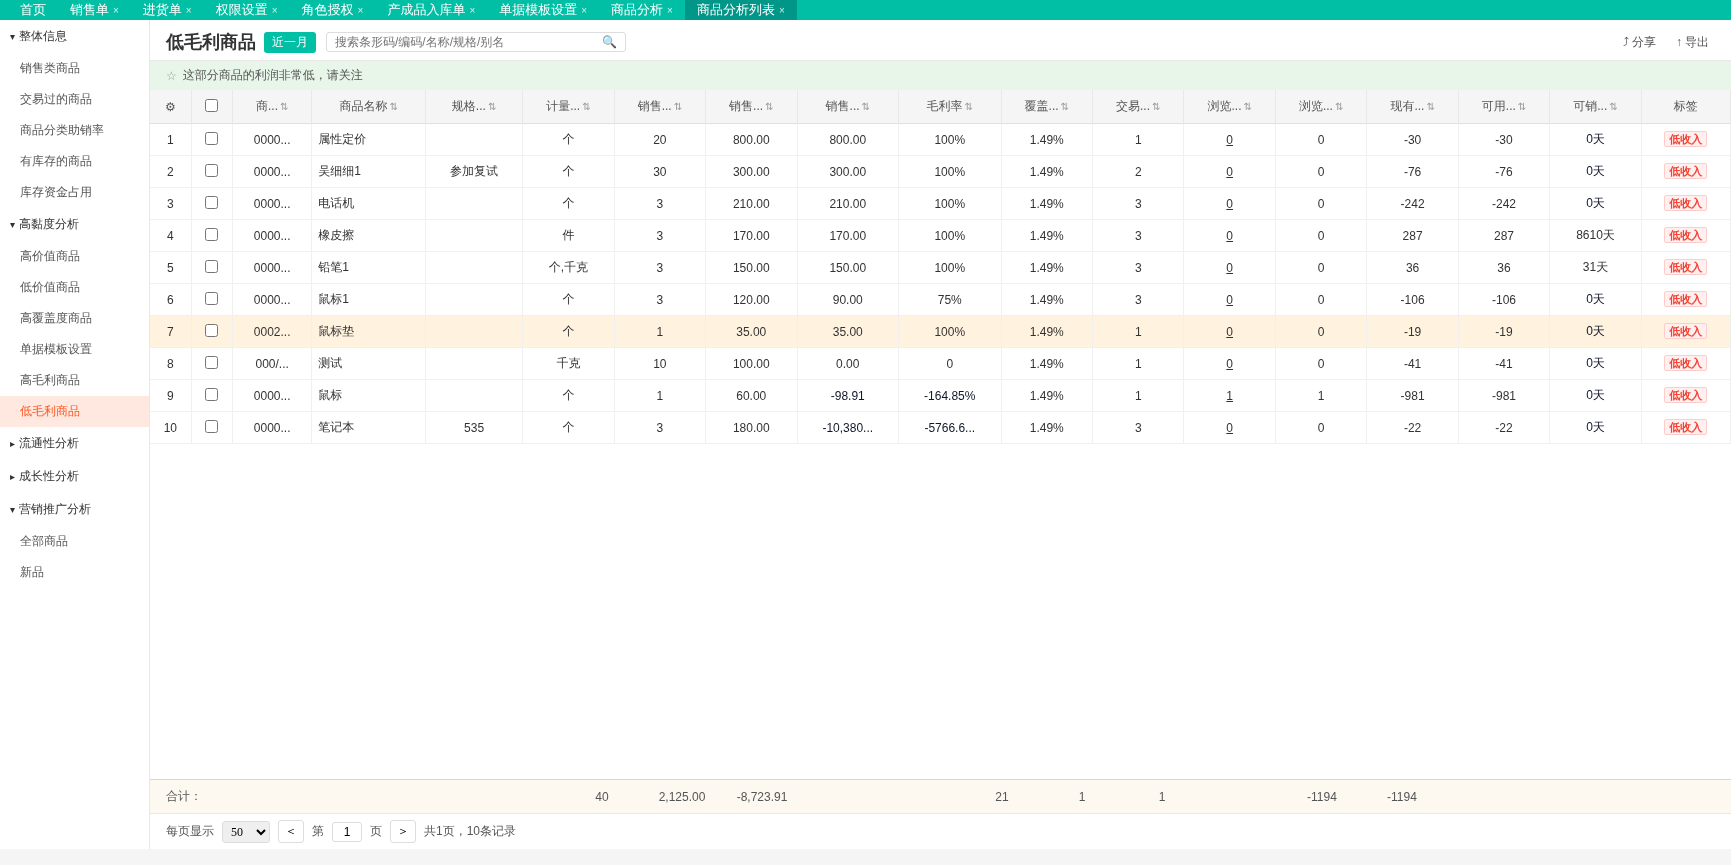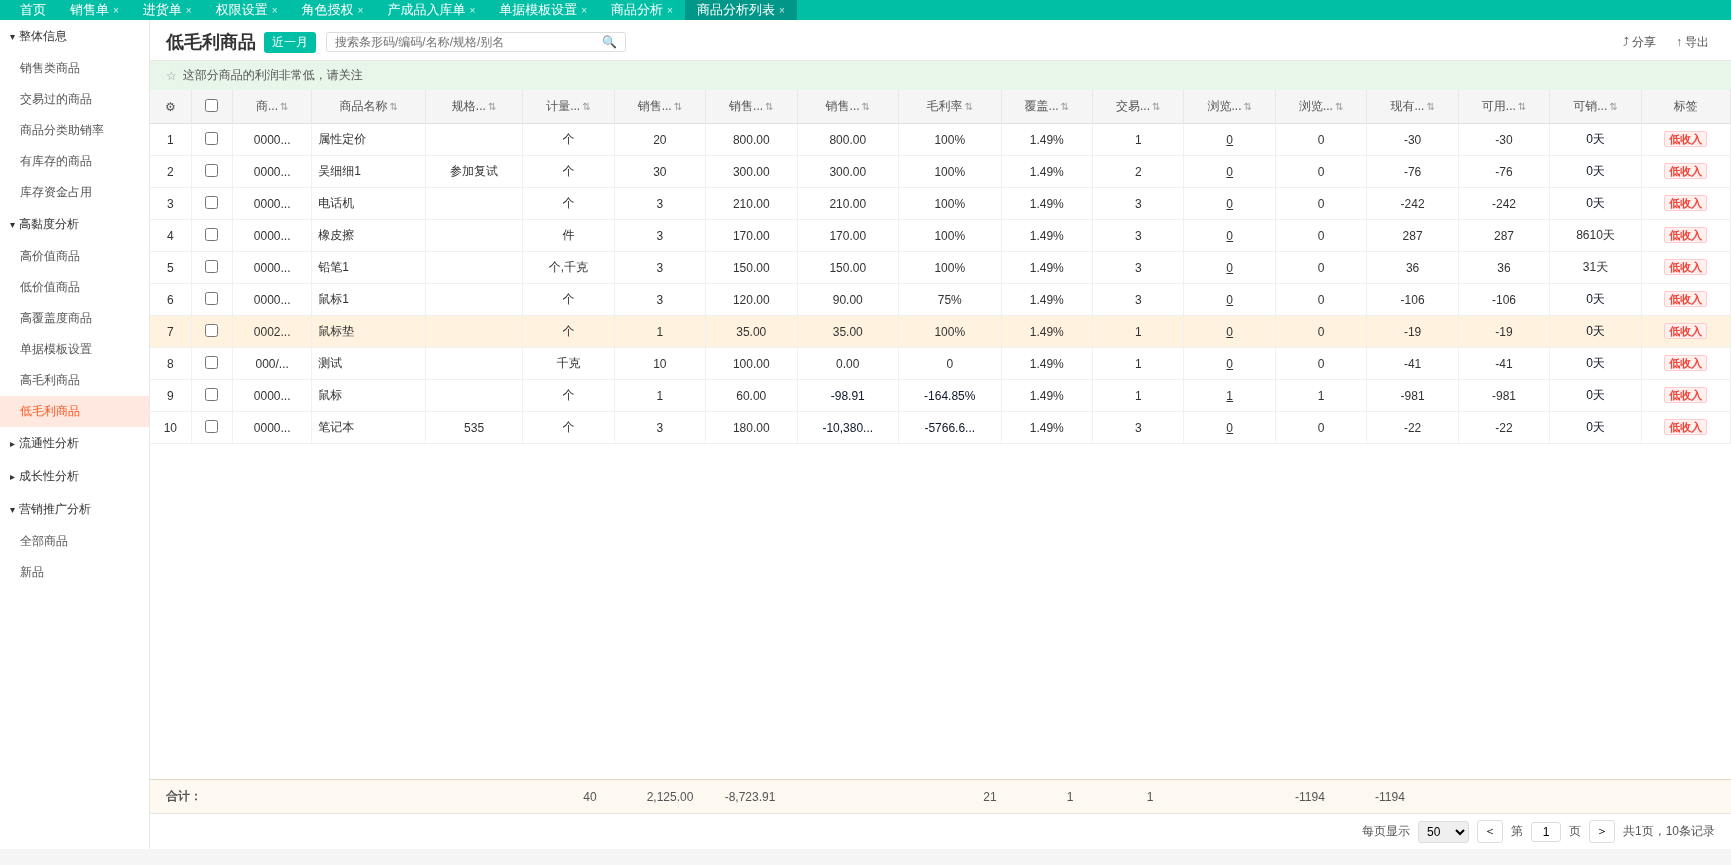"合计：" .footer-label { font-weight: bold -> normal; margin-right: 8px -> 20px }
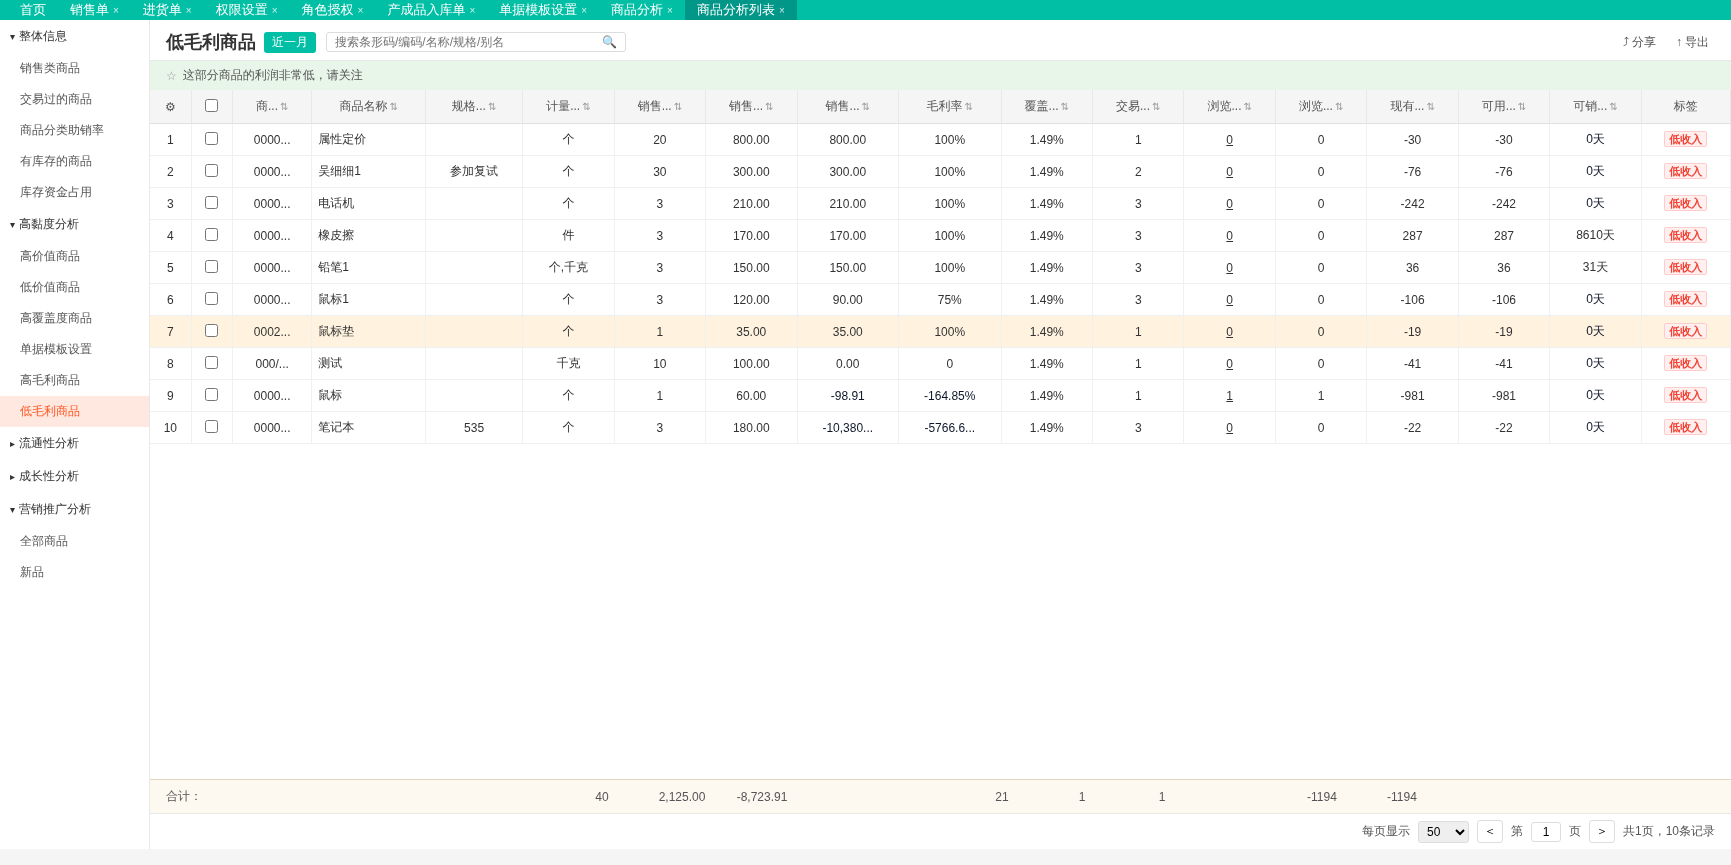"每页显示" .pagination-bar { justify-content: flex-end -> none }
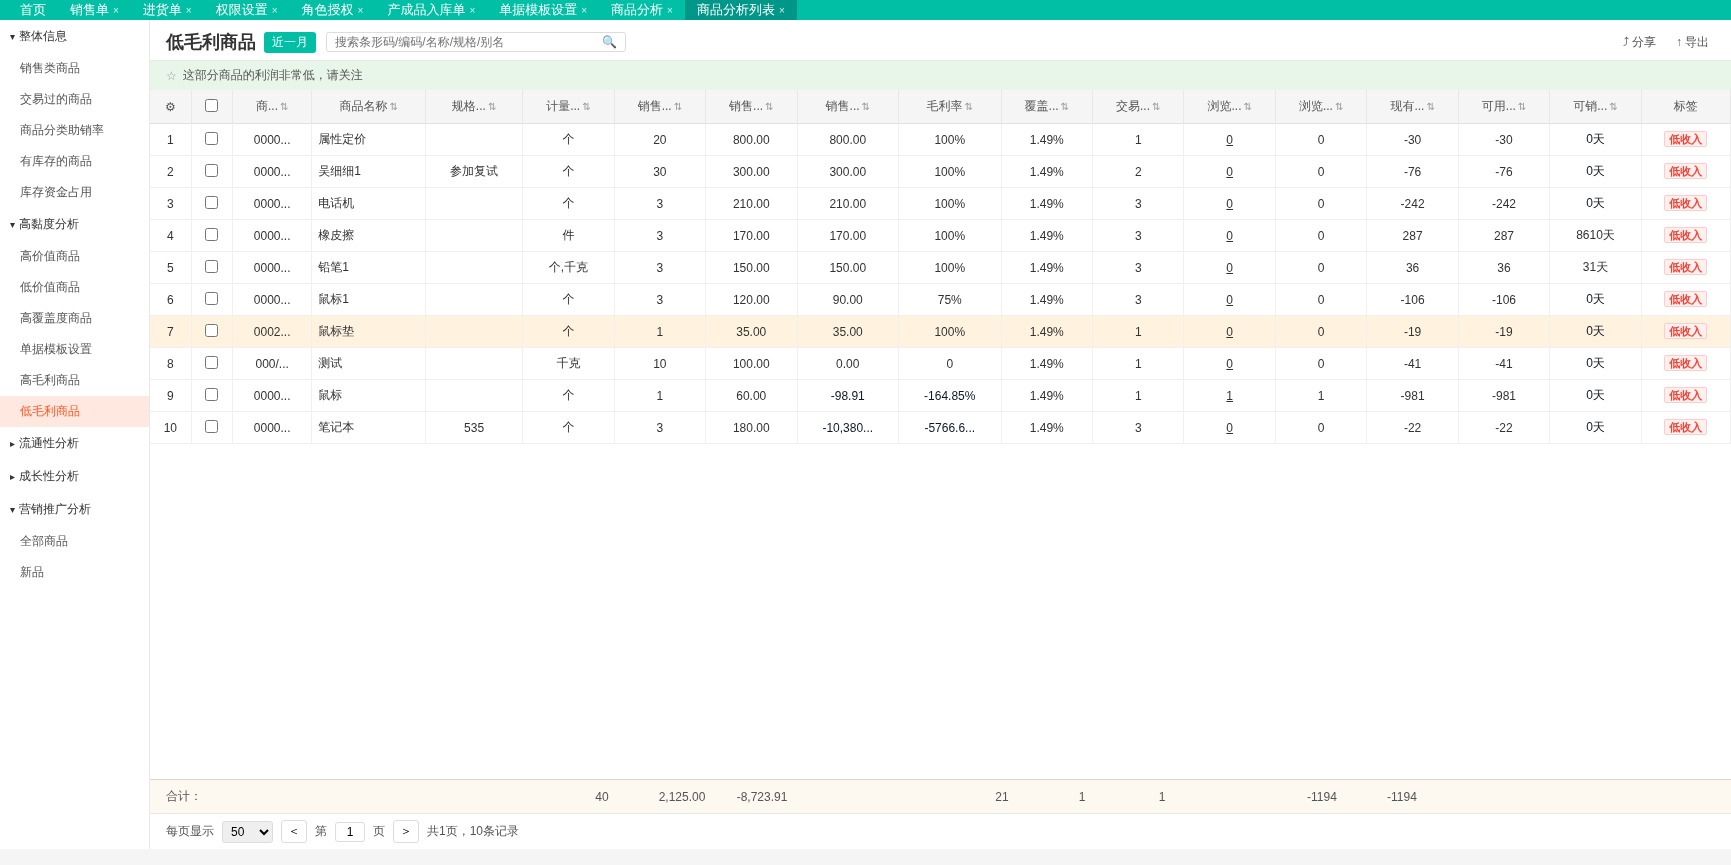"50" .pagination-bar select { font-family: none -> Liberation Serif, serif }
